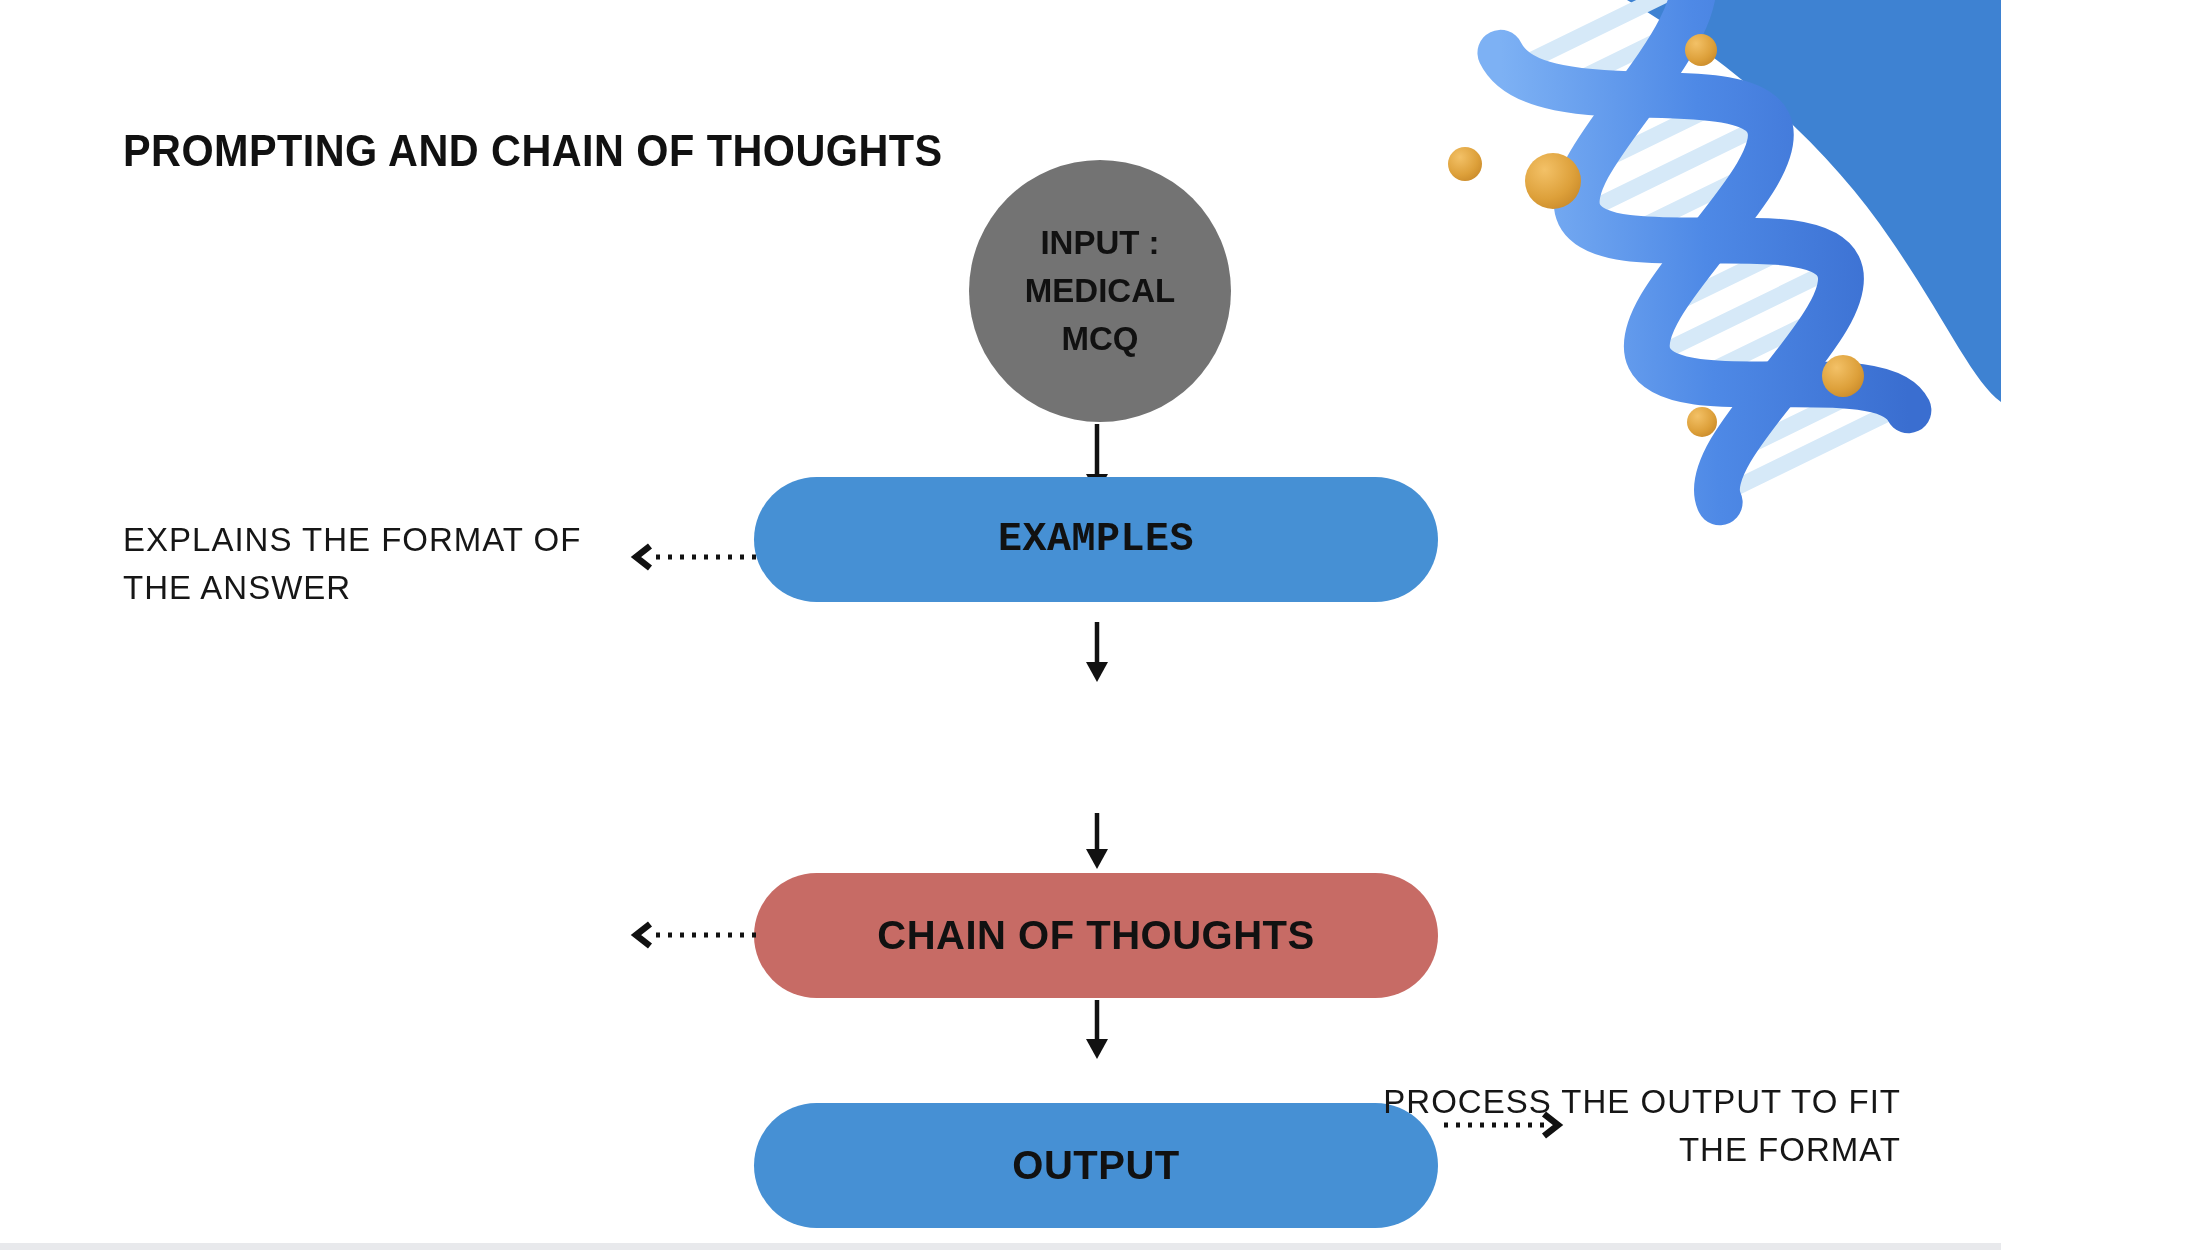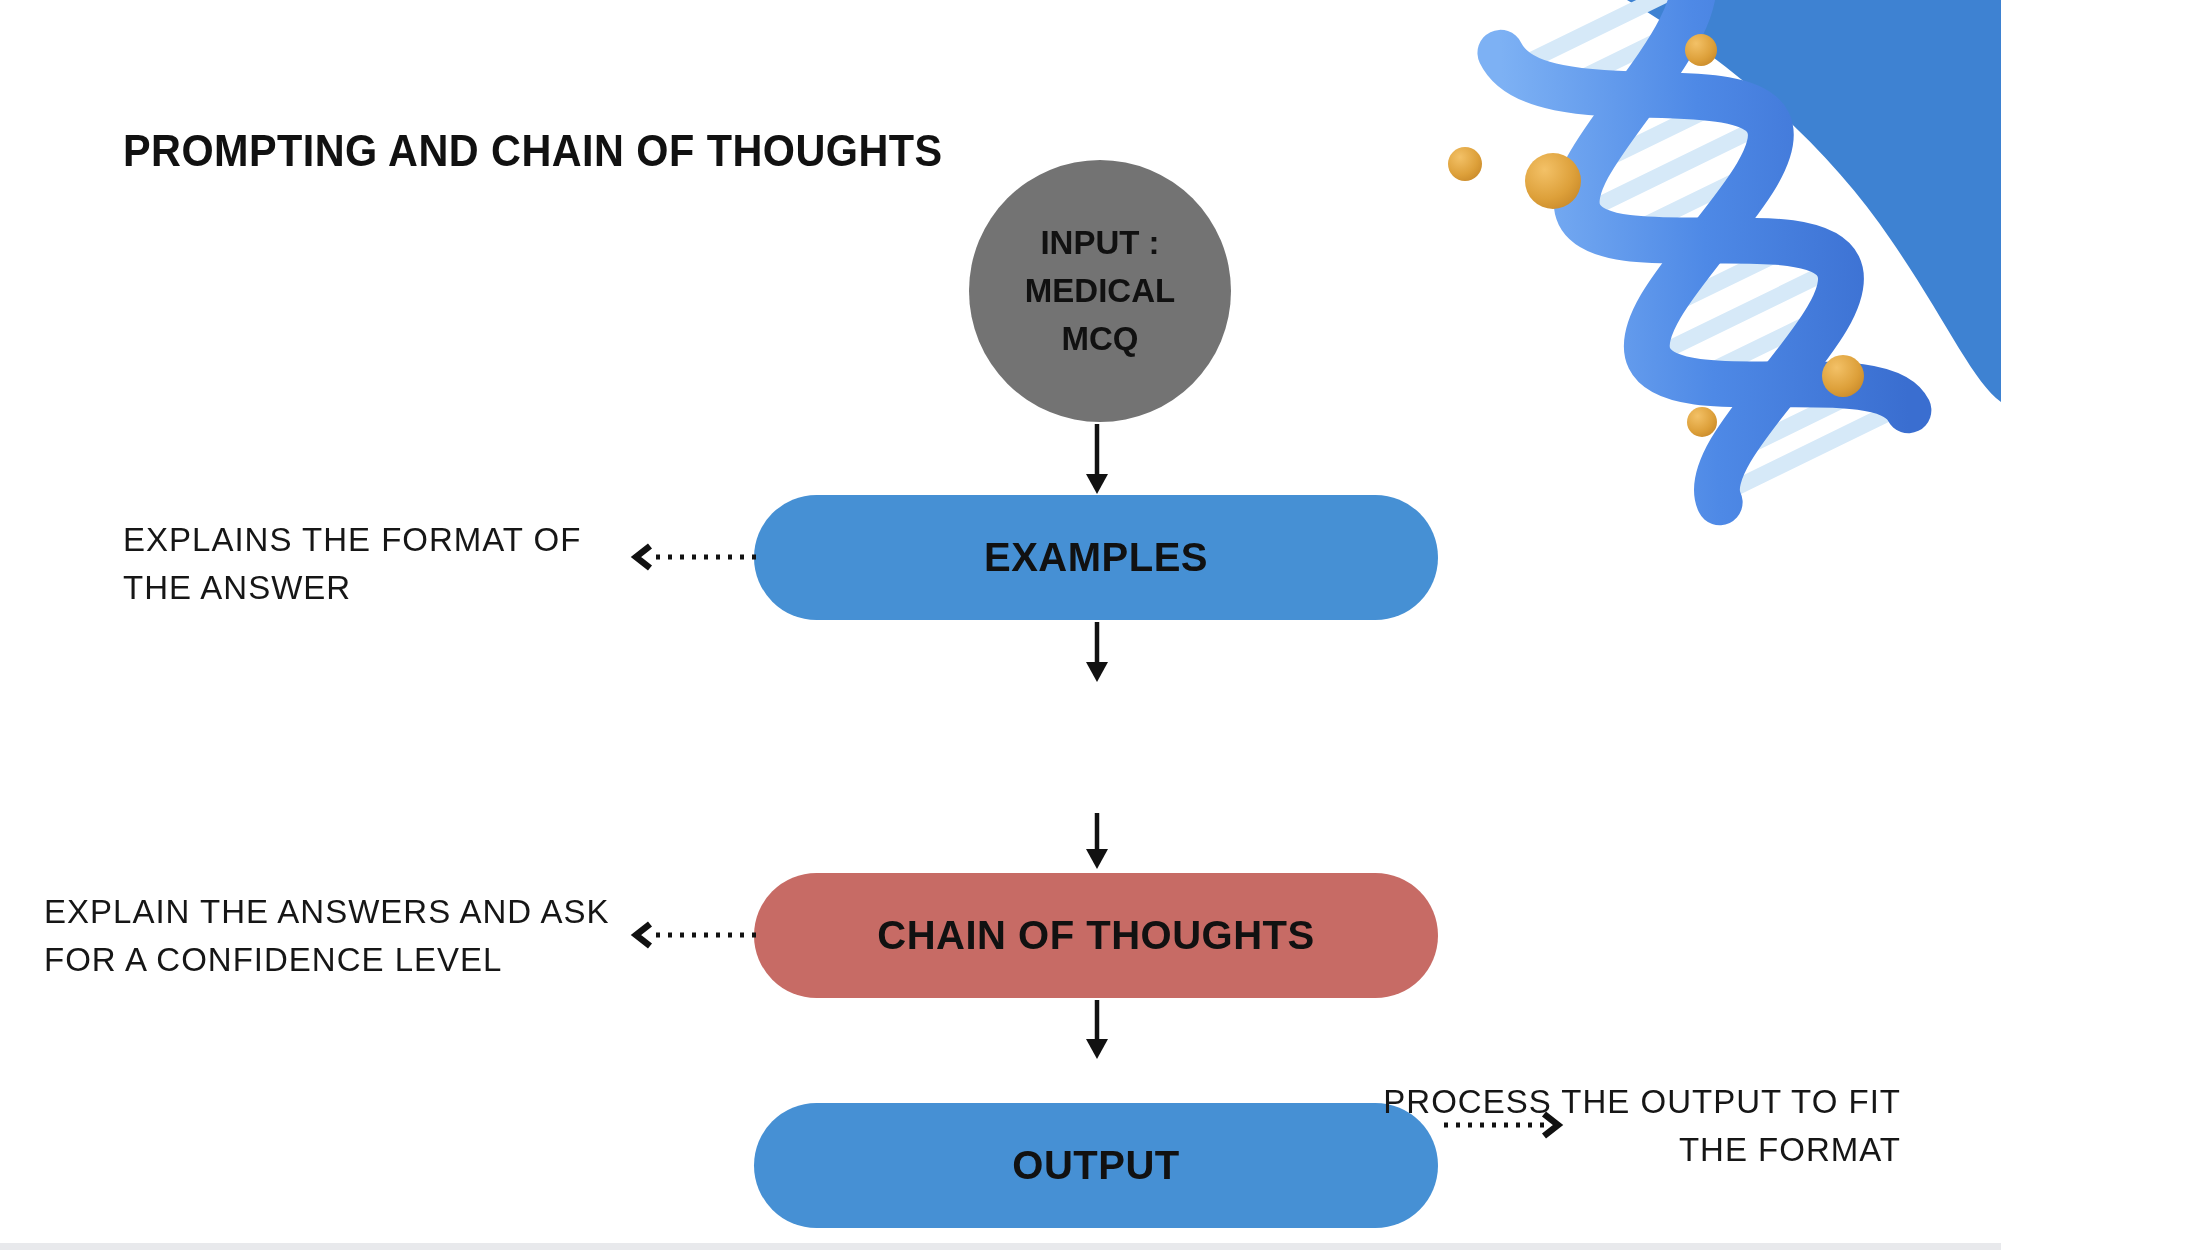"EXAMPLES" #step-examples { font-family: none -> Liberation Mono, monospace; top: 495px -> 477px }
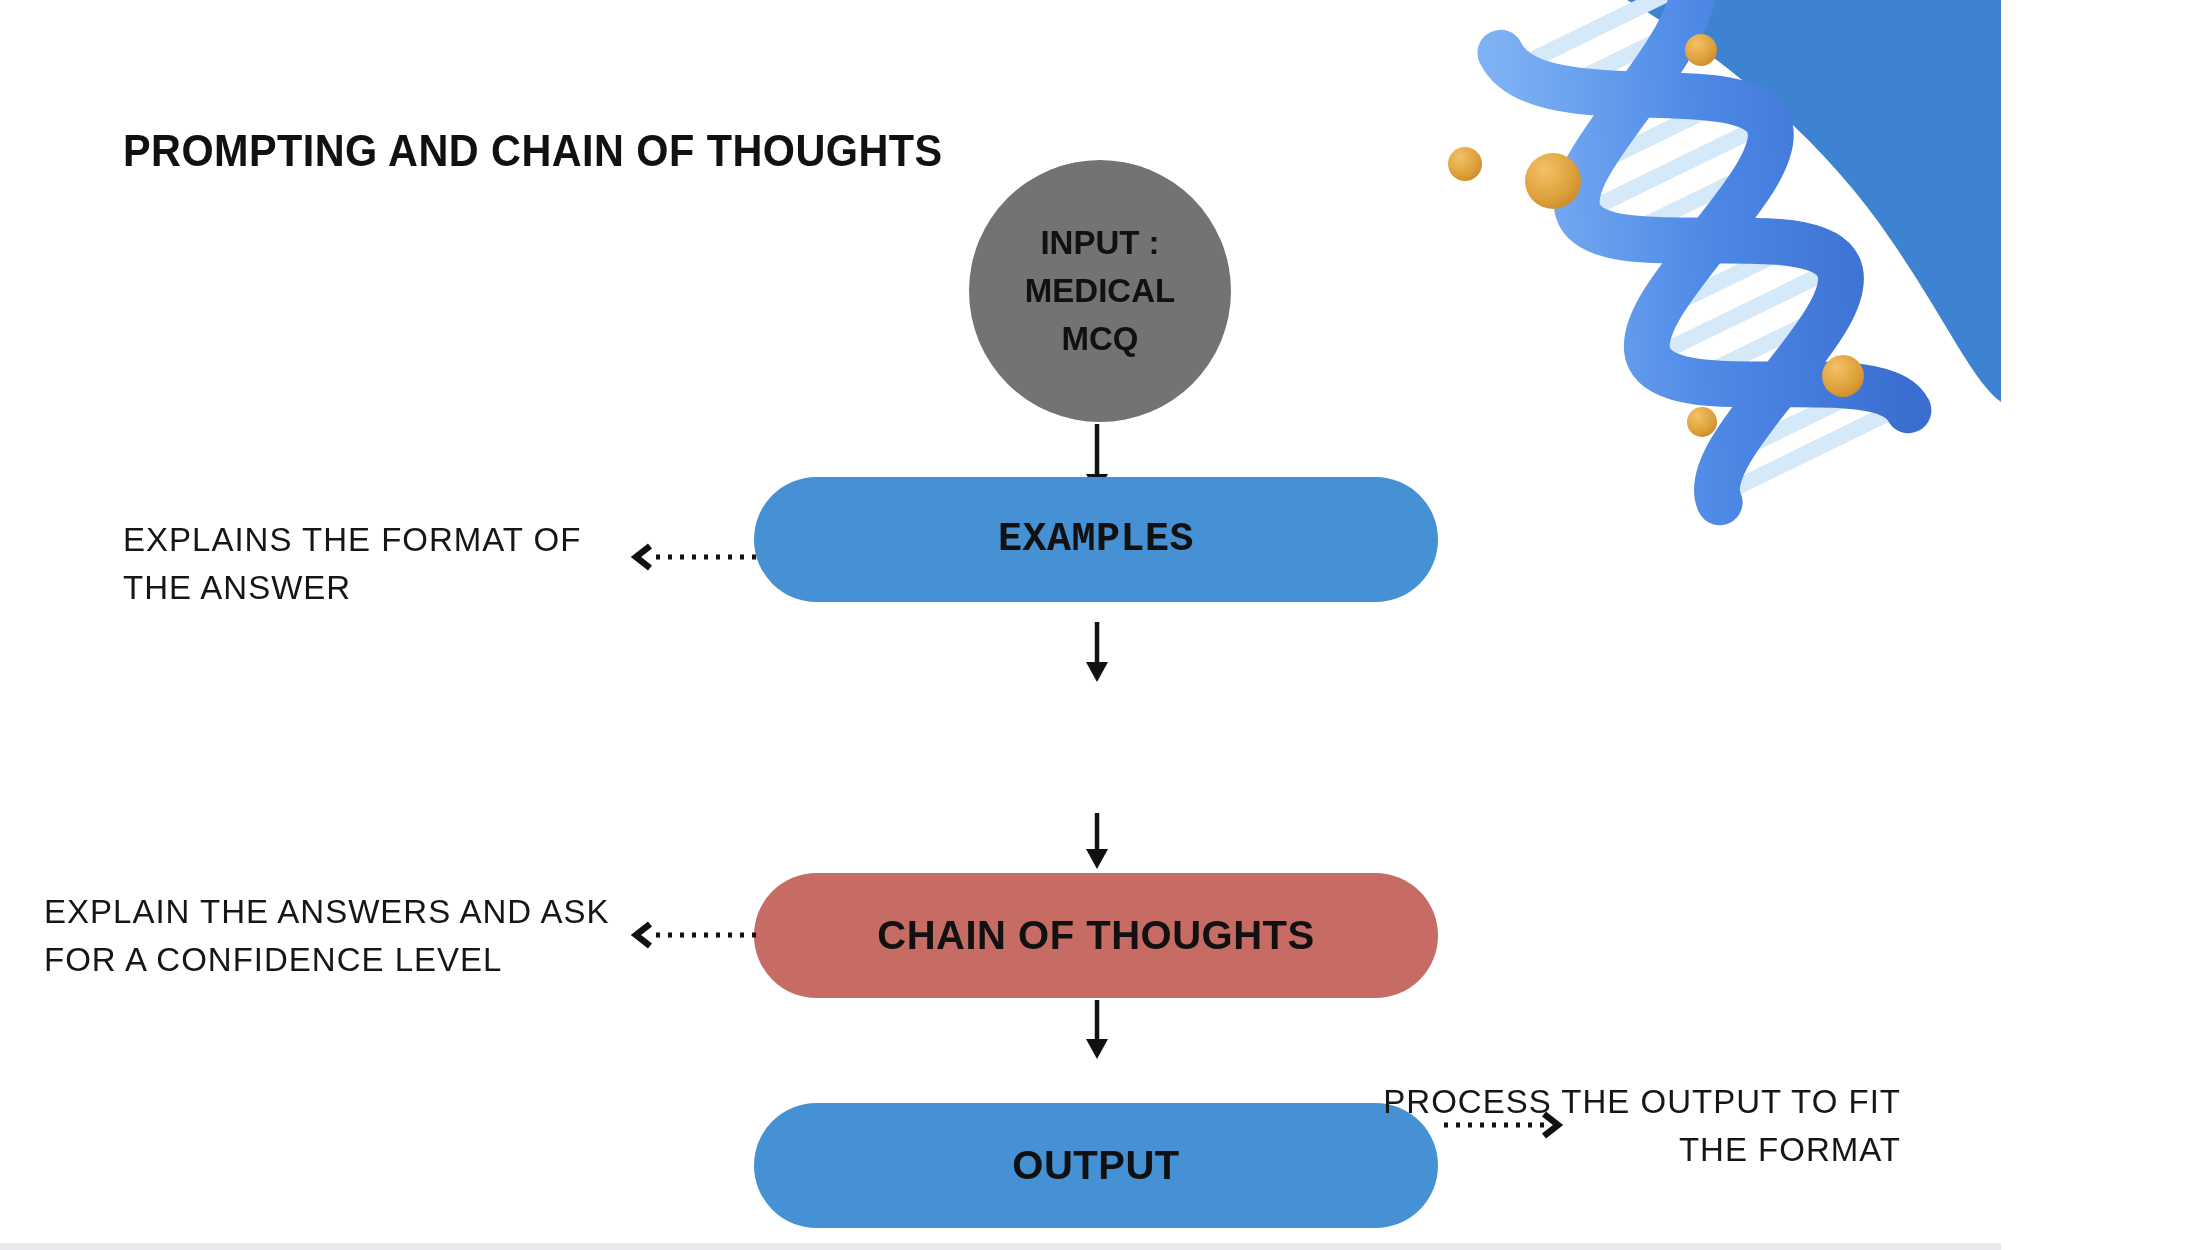"EXPLAIN THE ANSWERS AND ASK" div.abs { html: <div>EXPLAIN THE ANSWERS AND ASK FOR A CONFIDENCE LEVEL</div> -> none }
